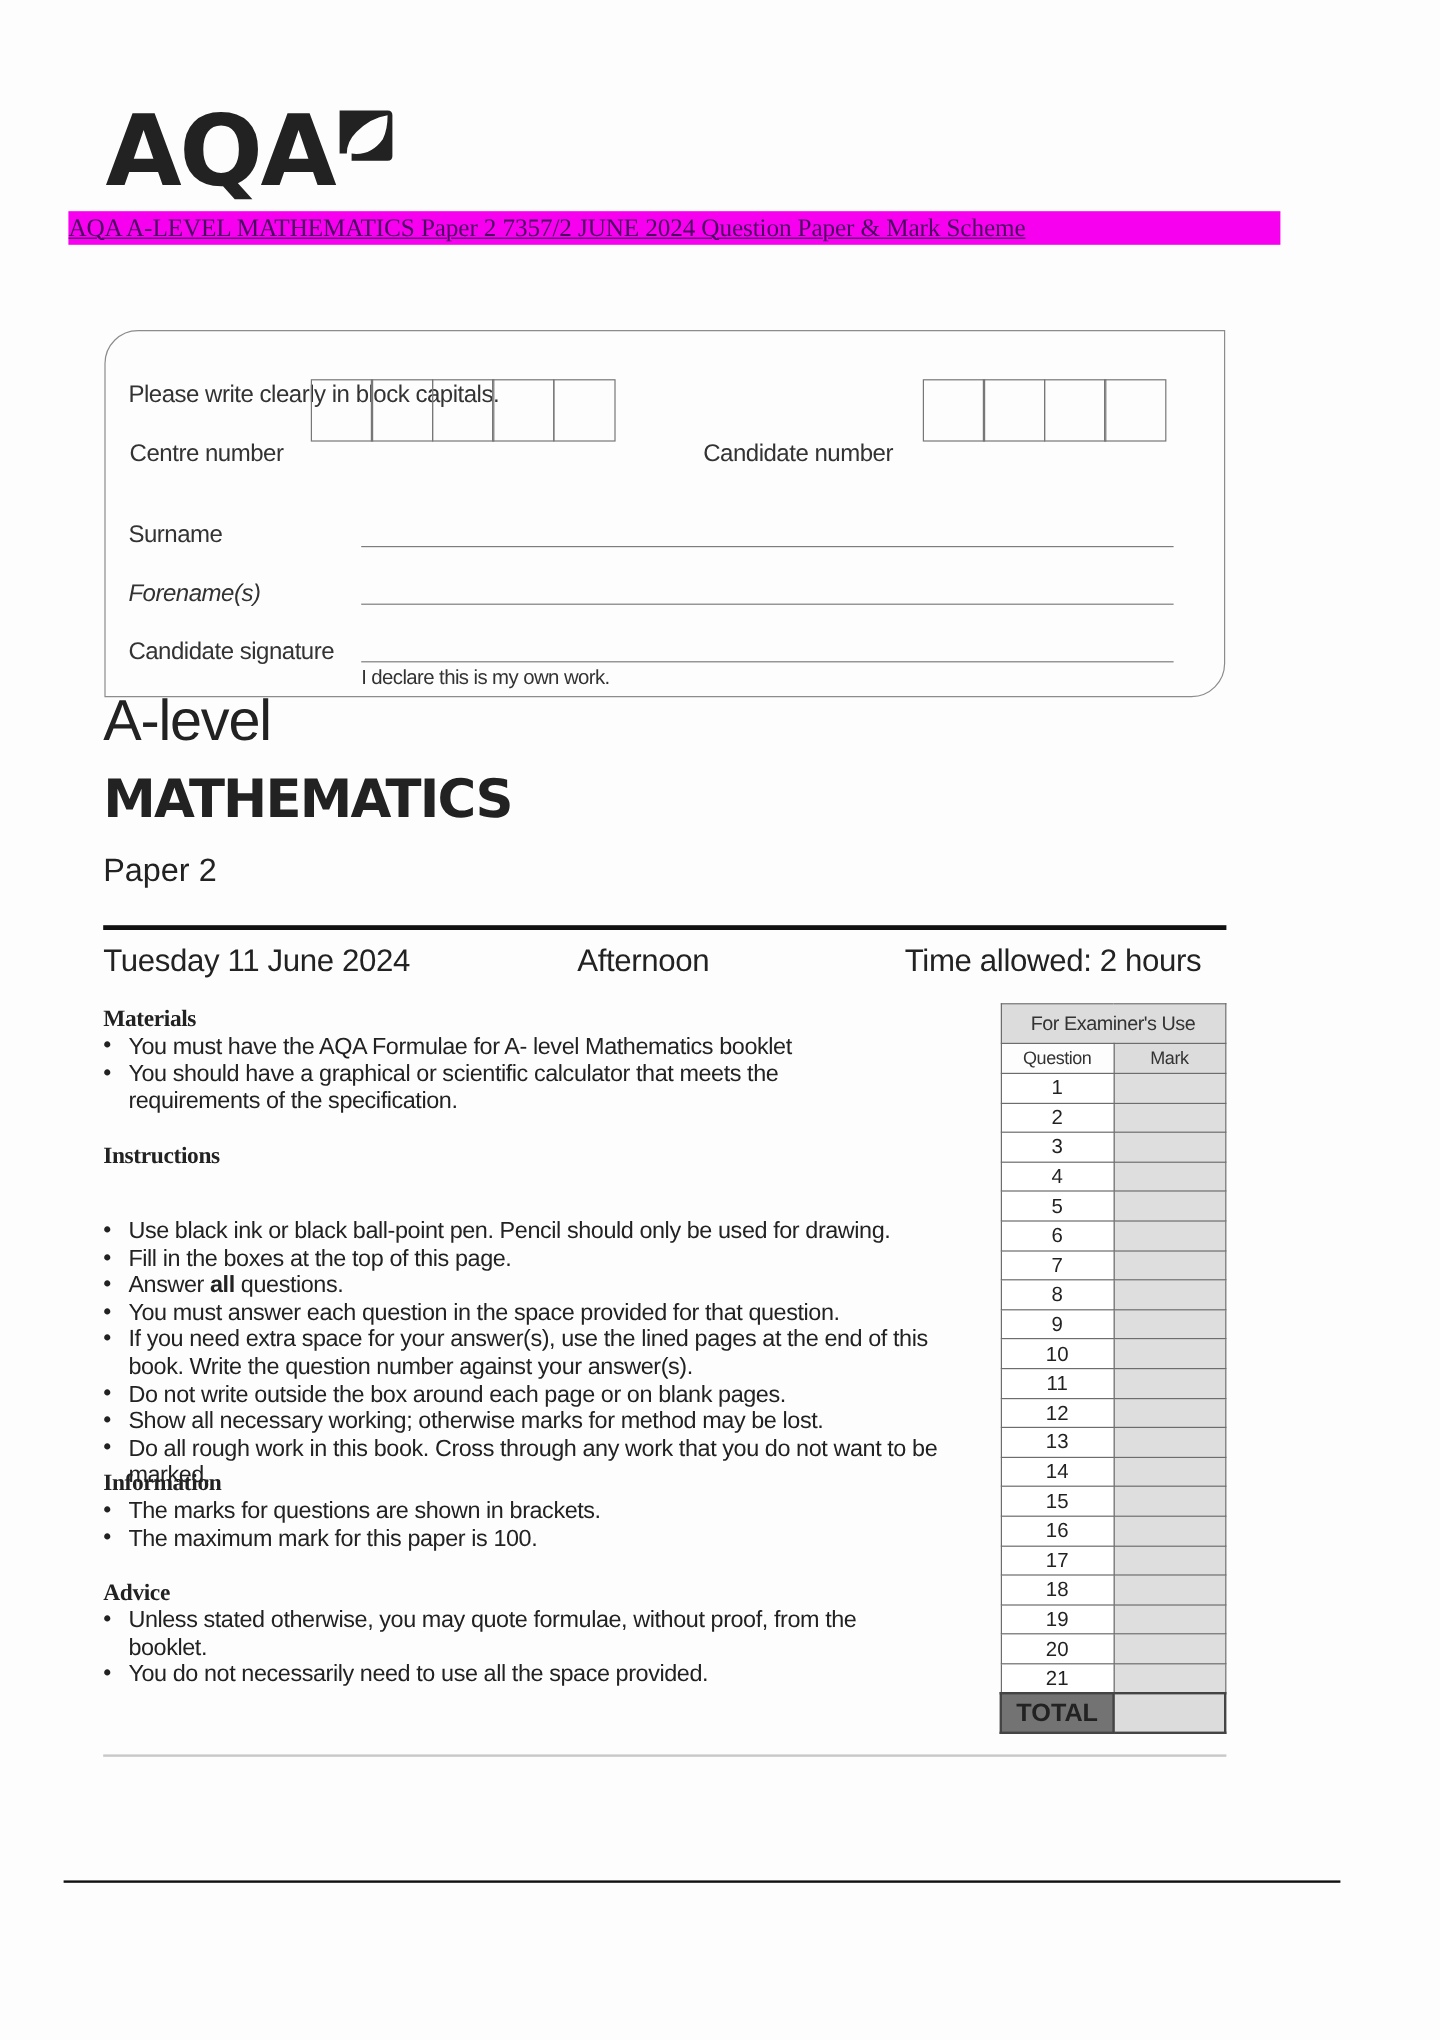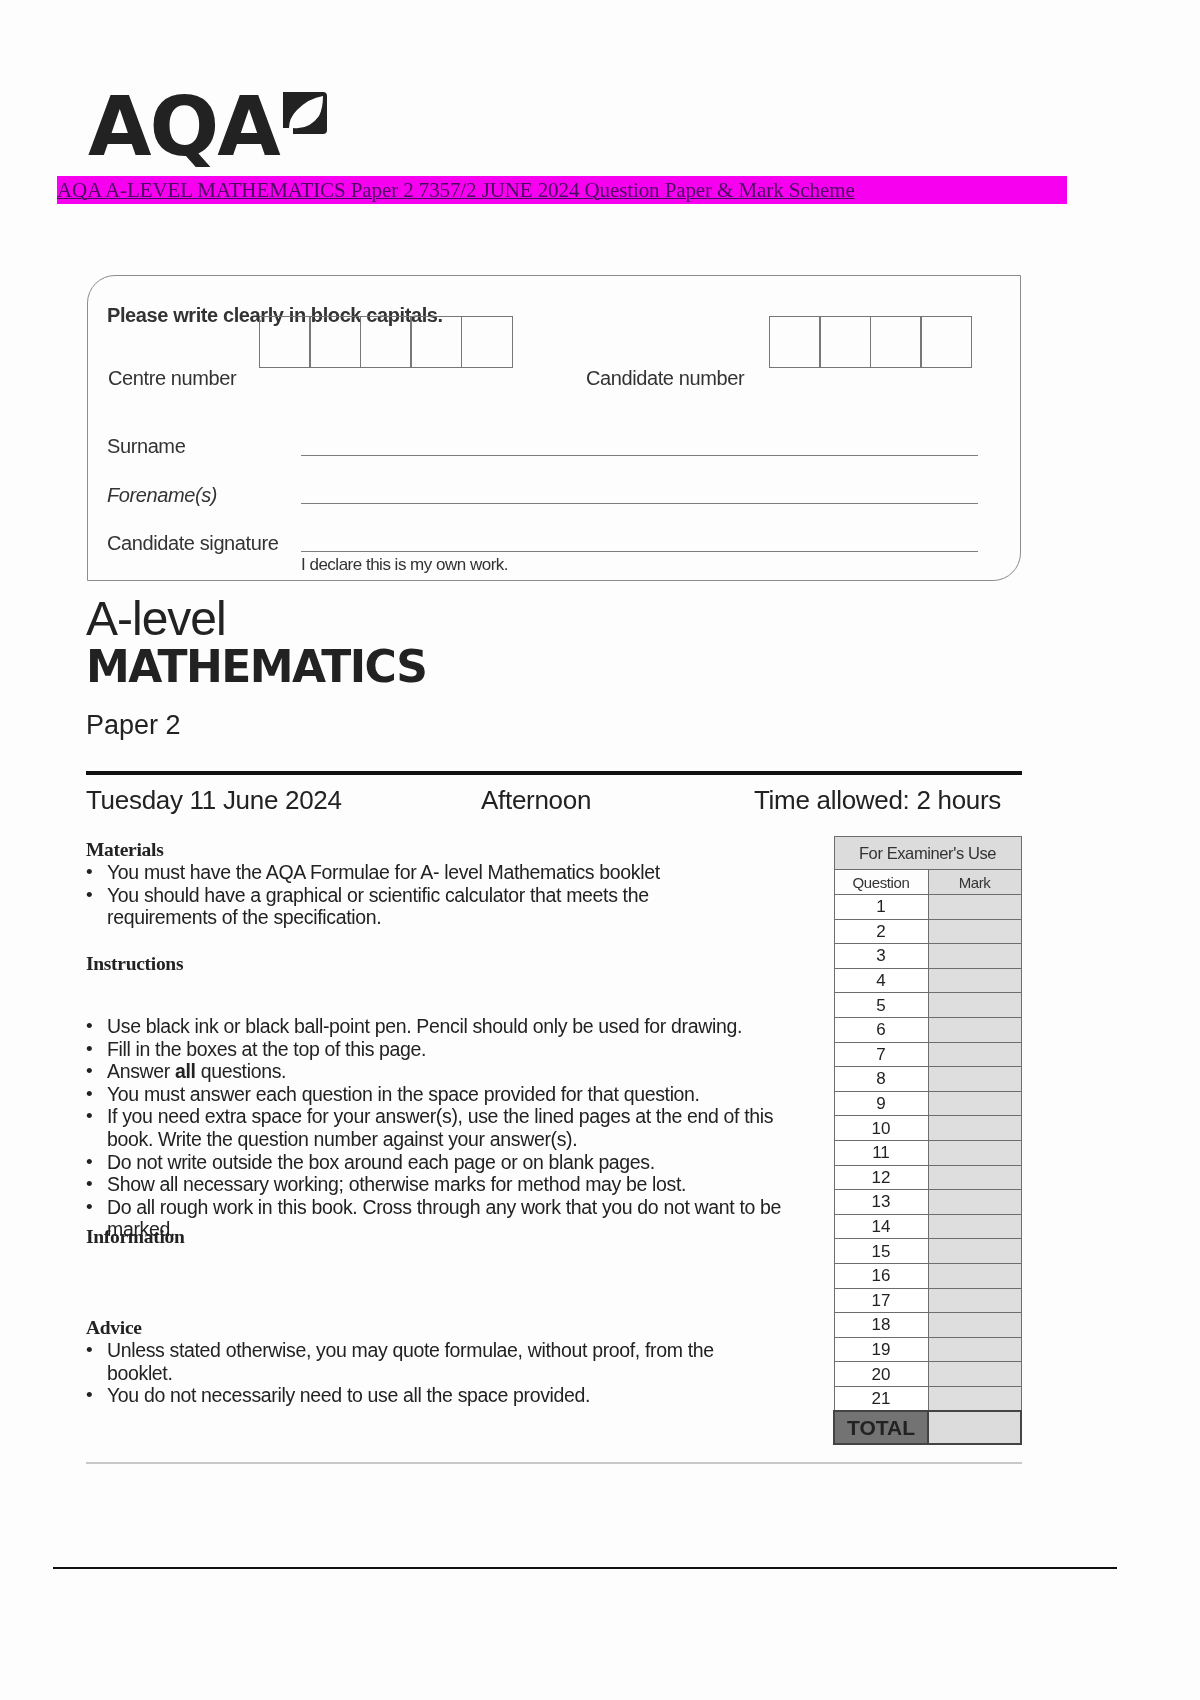"Please write clearly in block" div.abs { font-weight: bold -> none; top: 305px -> 319px }
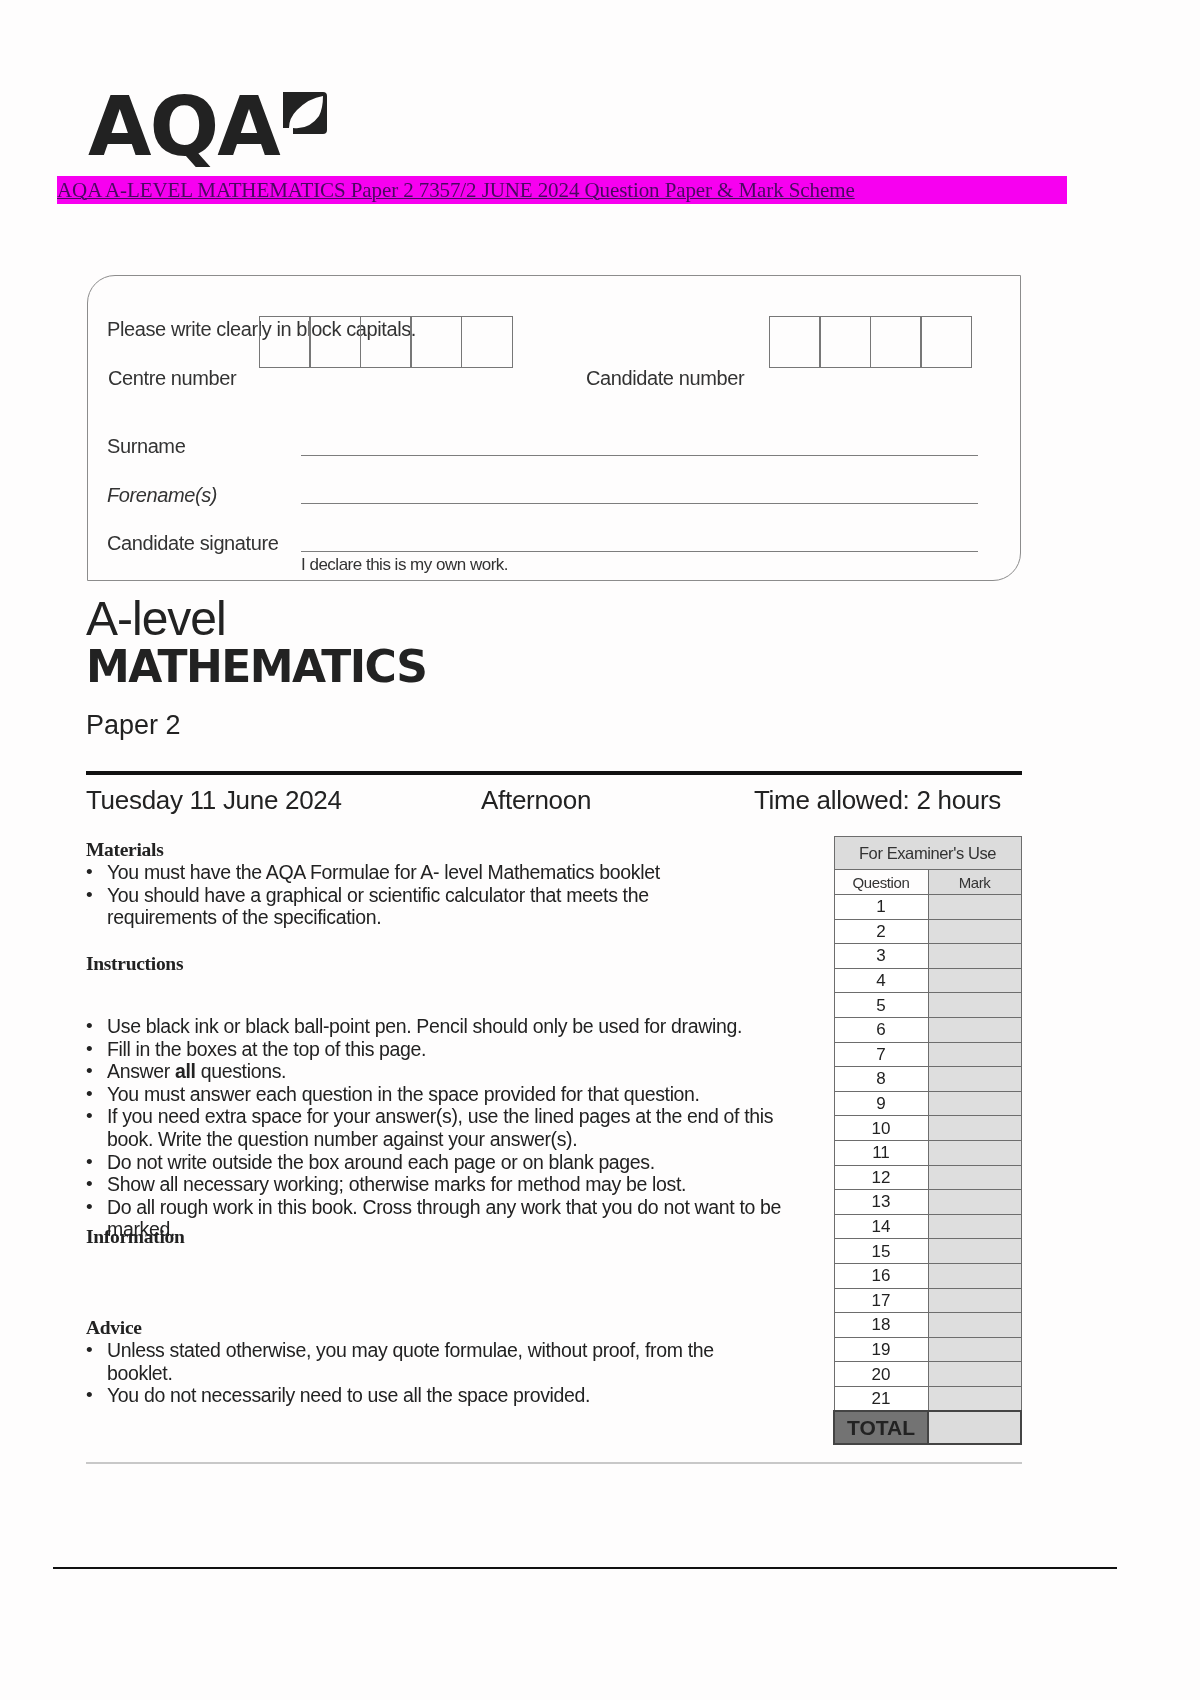"A-level" .alevel { margin-top: 17px -> none }
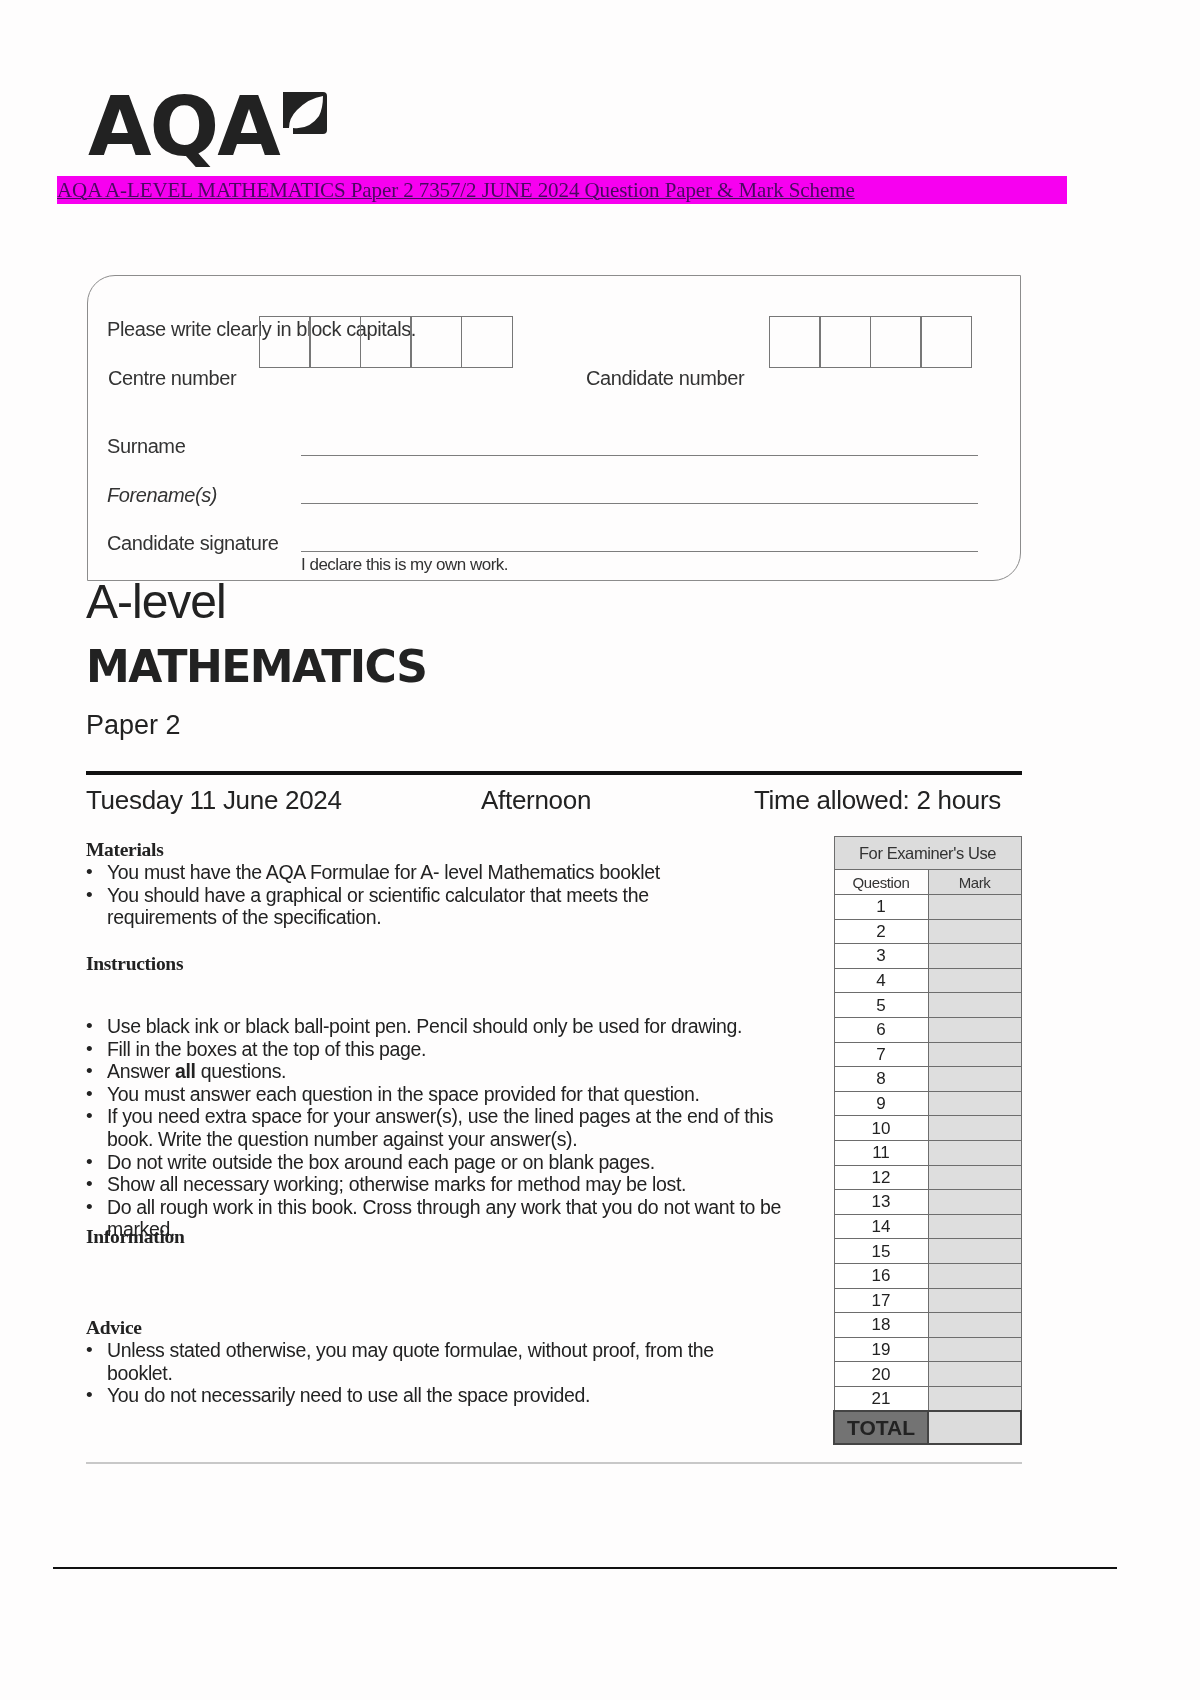"The marks for questions are" ul.sec-list { html: none -> <ul> <li>The marks for questions are shown in brackets.</li> <li>The maximum mark for this paper is 100.</li> </ul> }
